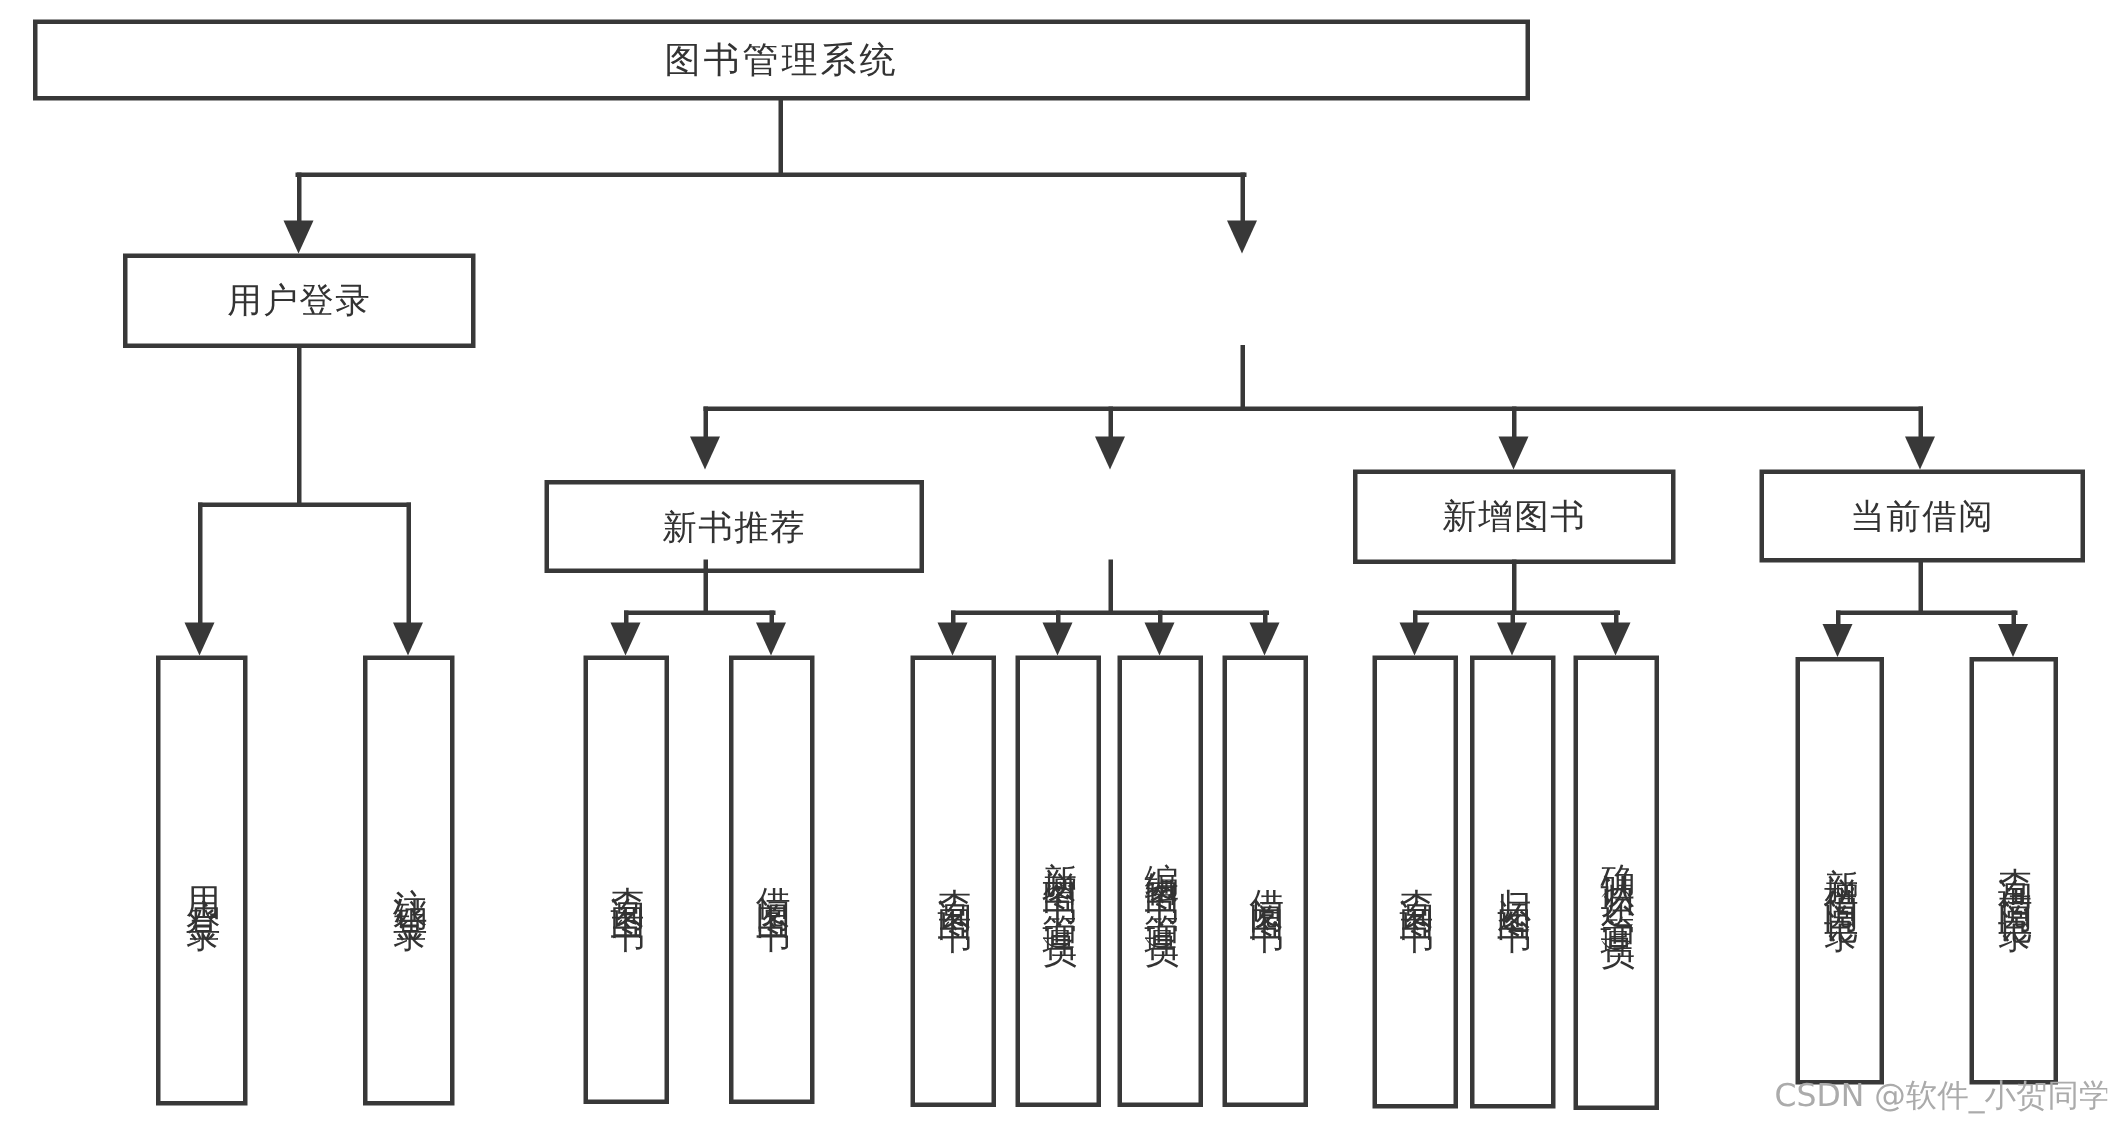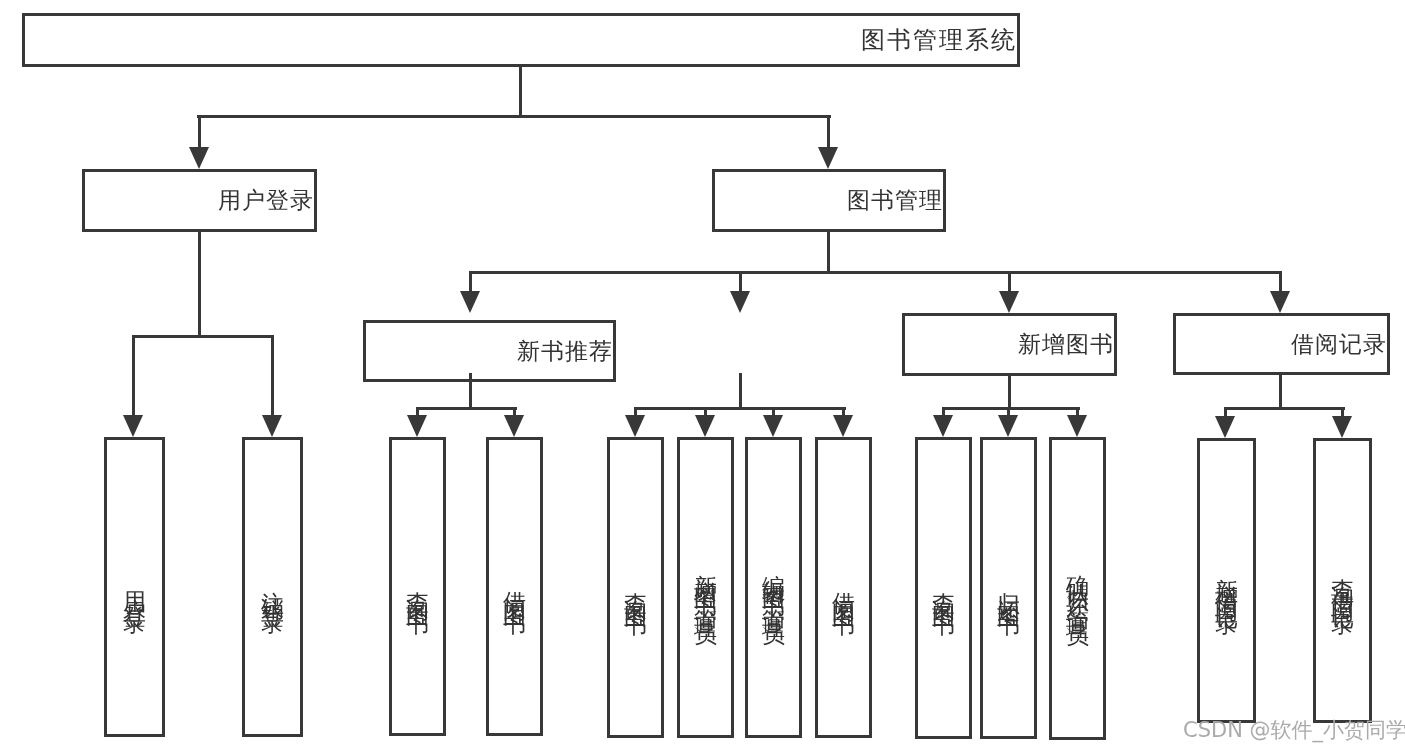"图书管理系统" .hbox { justify-content: flex-end -> none }
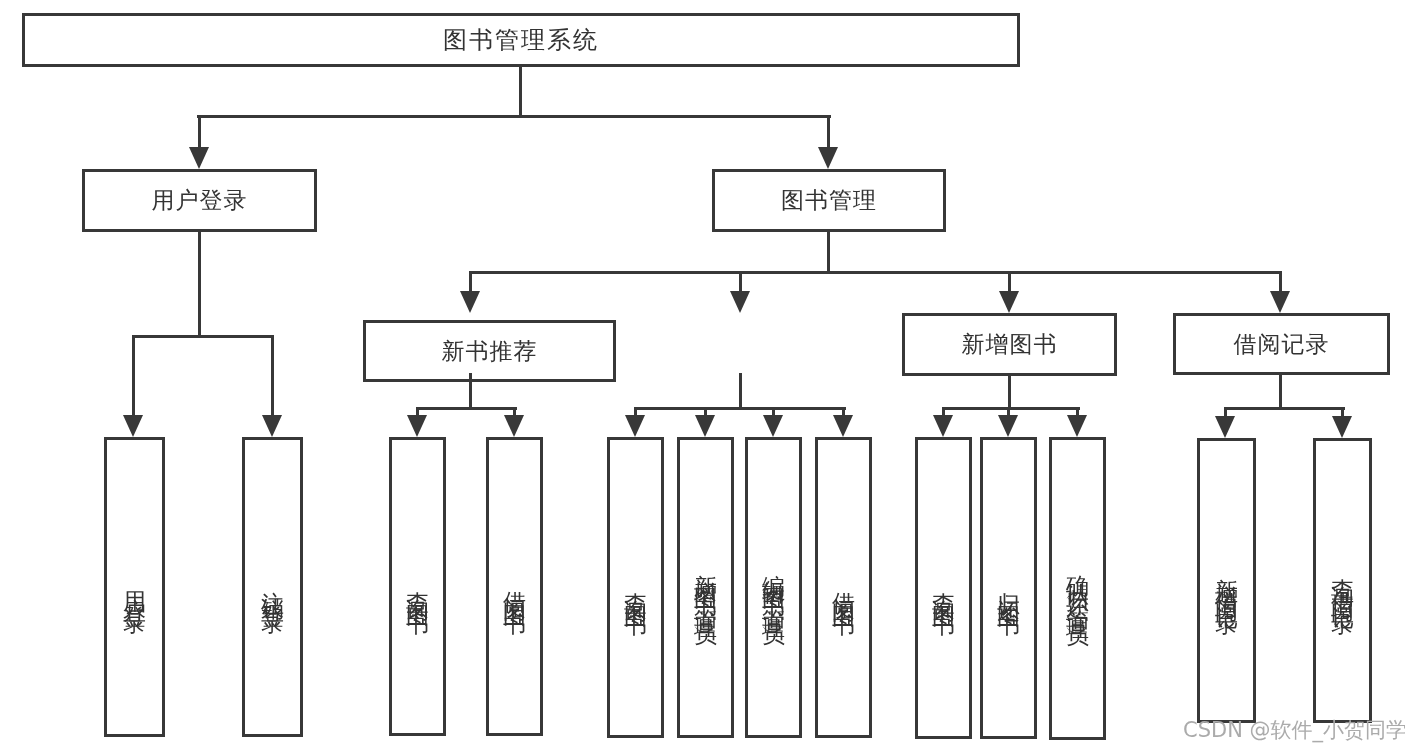"图书管理" div.box { html: <div> <span>图书管理</span> </div> -> none }
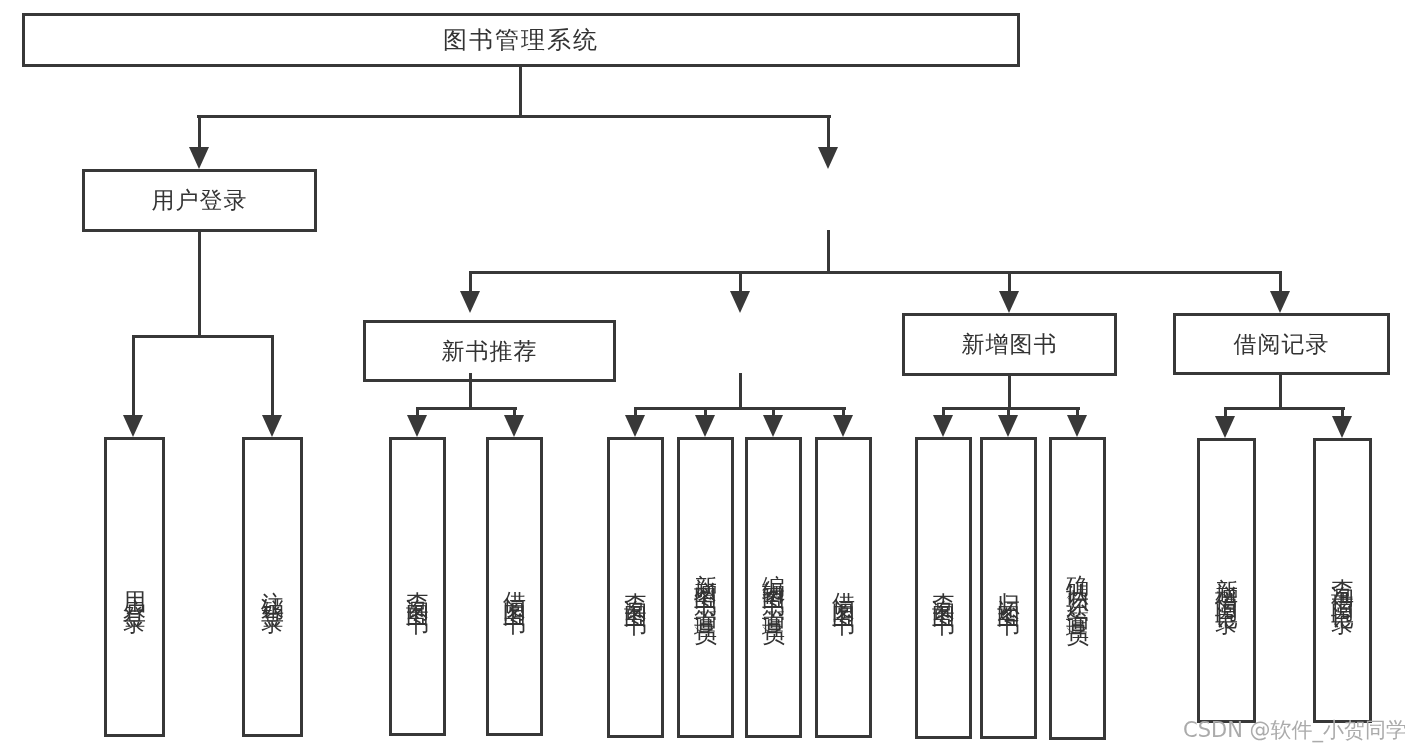"借阅记录" span { text: 借阅记录 -> 当前借阅 }
